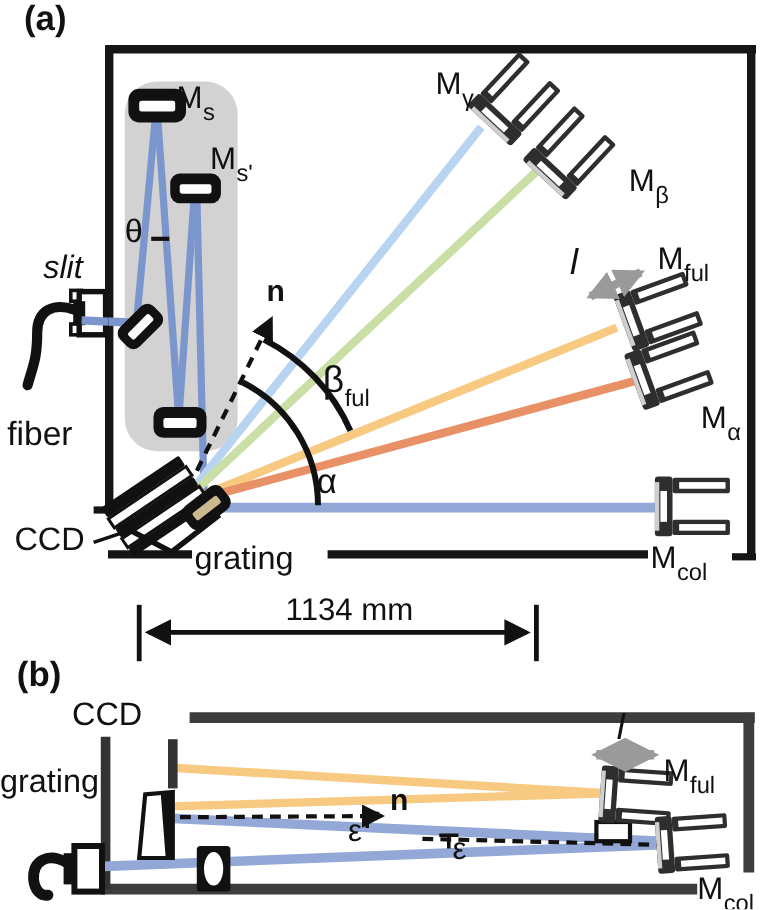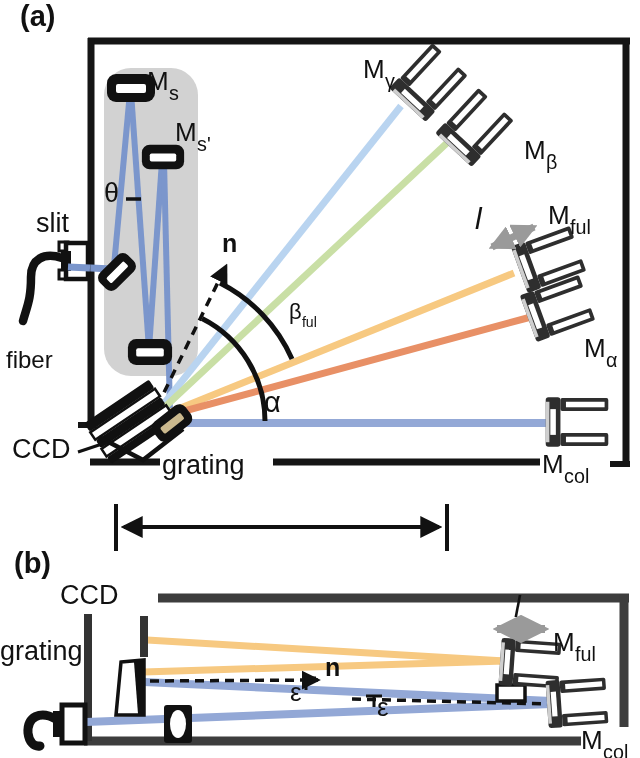"slit" div.lbl { font-style: none -> italic }
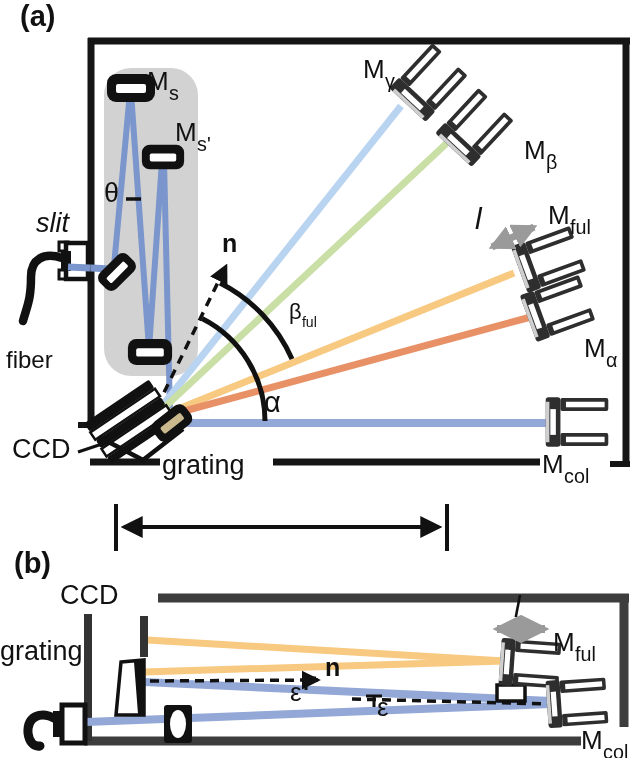"βful" div.lbl { font-size: 22px -> 31px; left: 289px -> 269px }
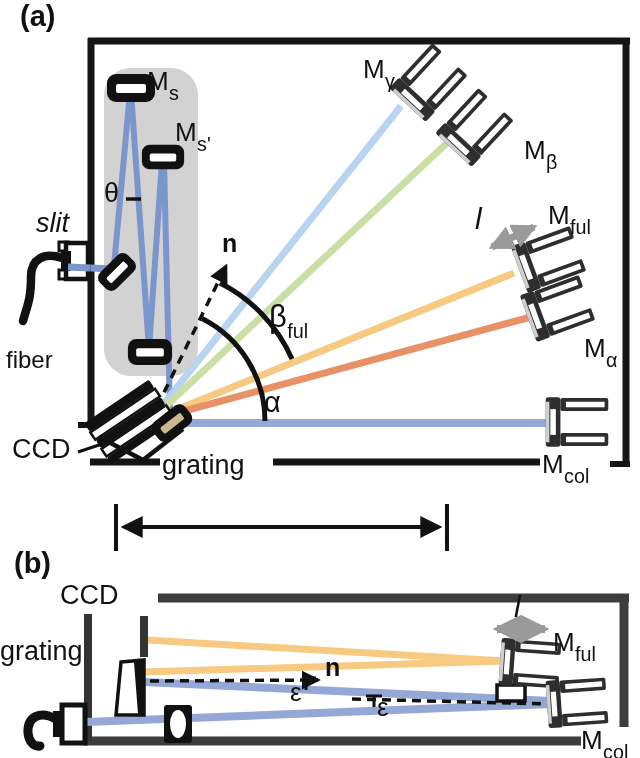"fiber" div.lbl { font-size: 24px -> 28px }
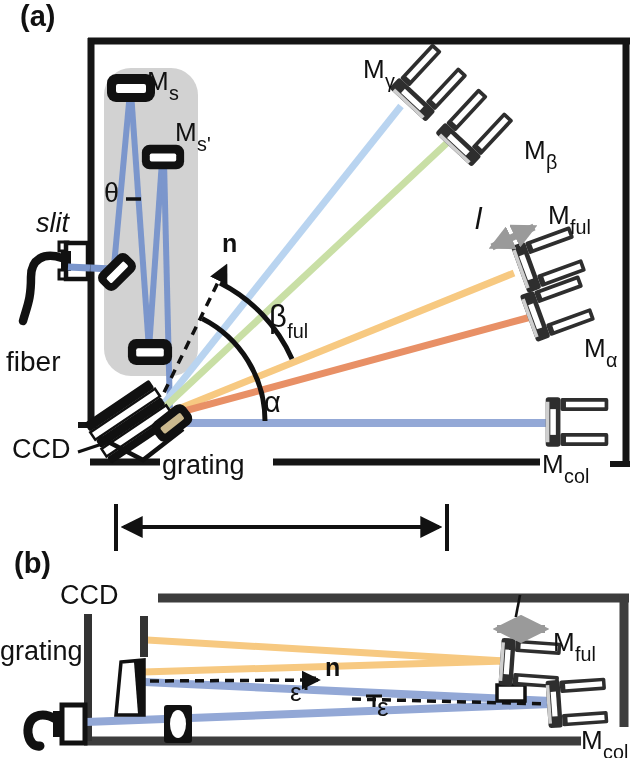"1134 mm" div.lbl { html: none -> <div>1134 mm</div> }
